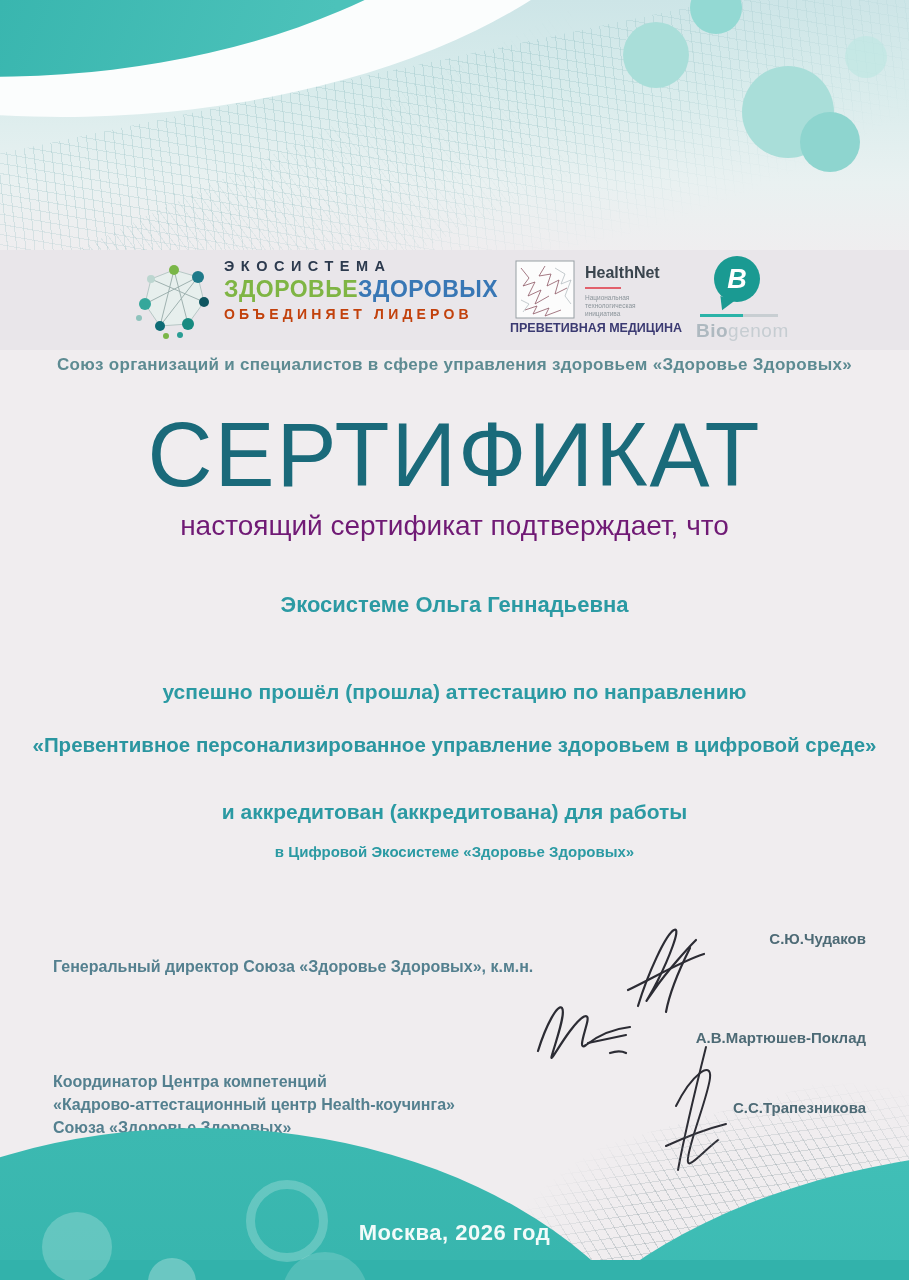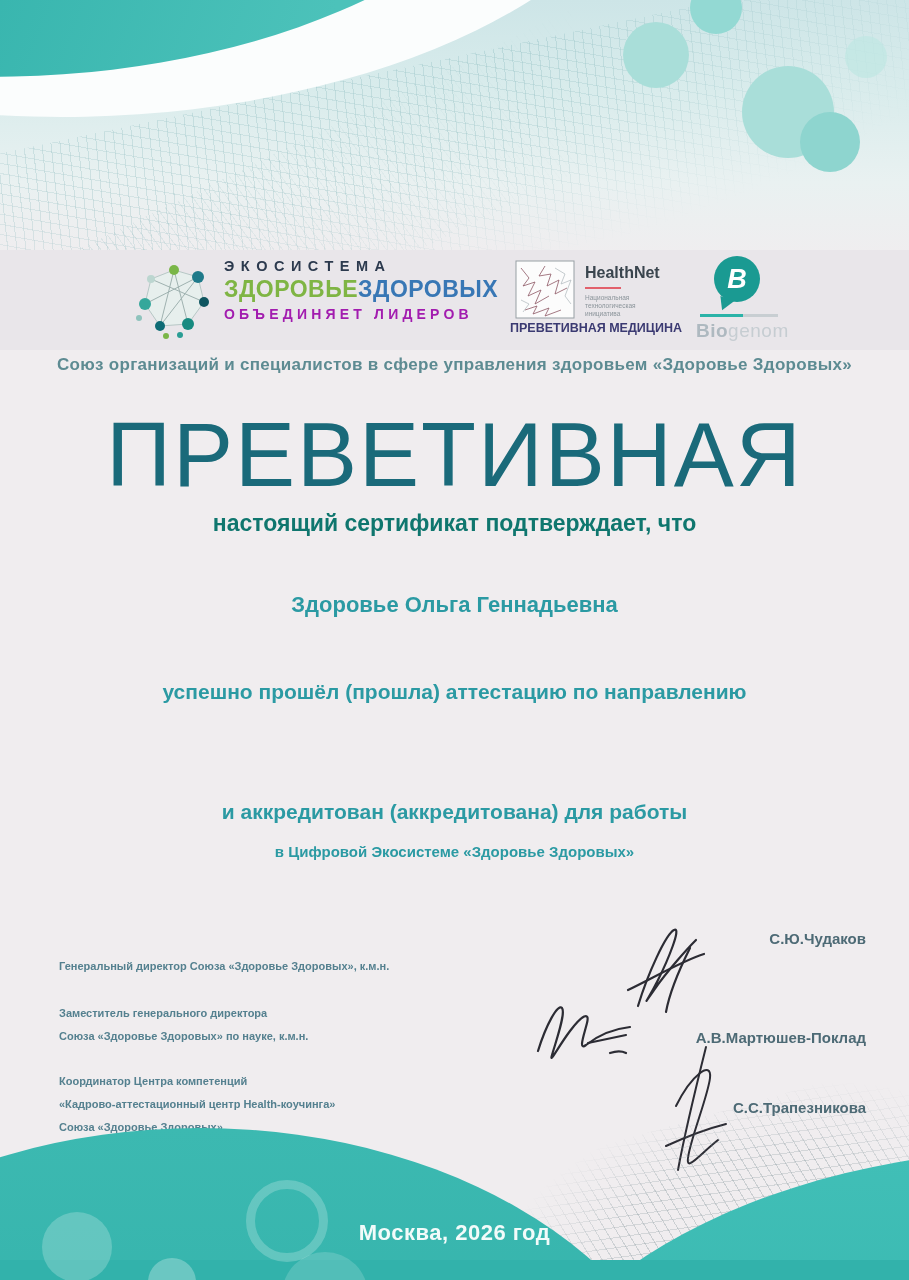"ОБЪЕДИНЯЕТ ЛИДЕРОВ" .eco-l3 { color: #a21caf -> #c2410c }
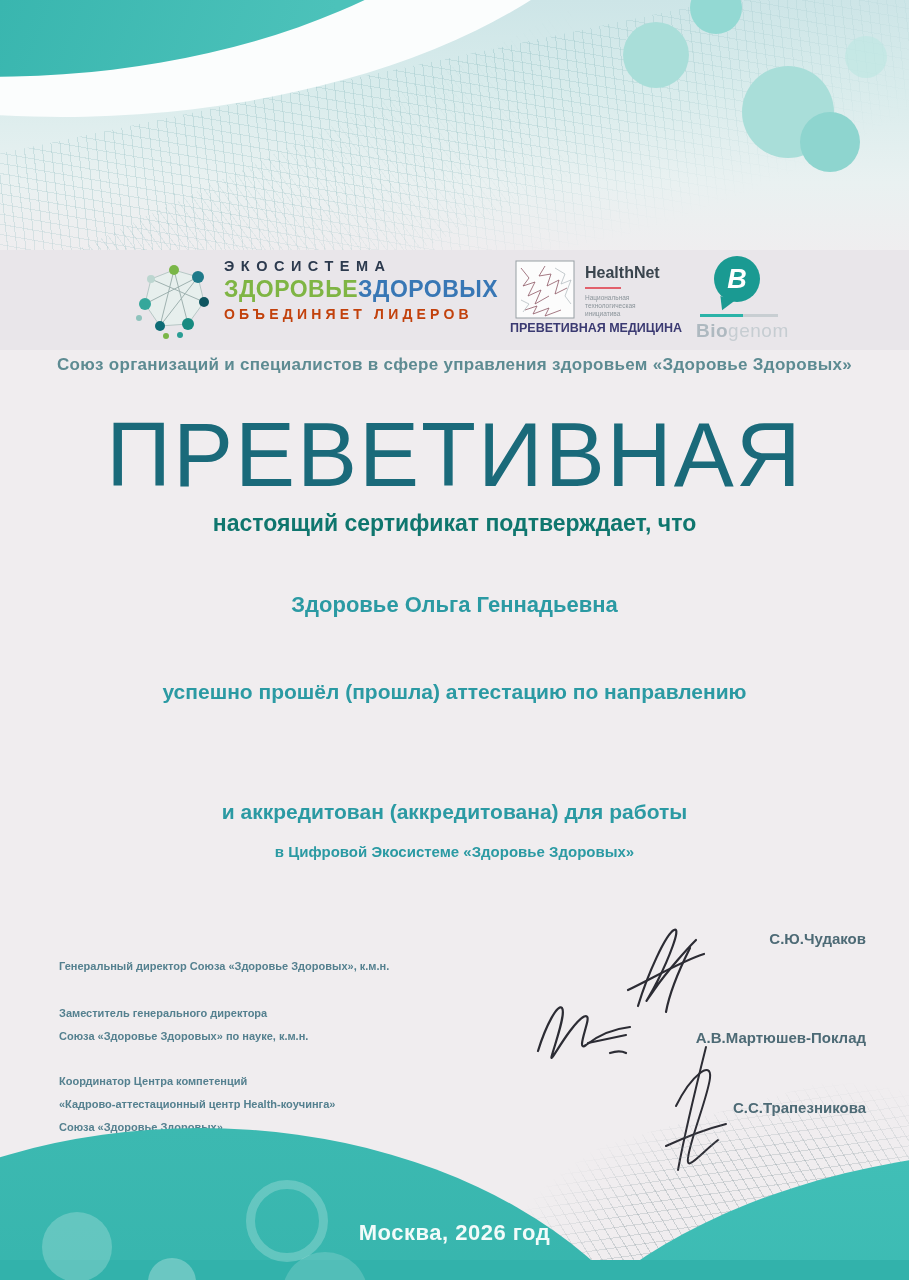"ПРЕВЕТИВНАЯ" div.center { text: ПРЕВЕТИВНАЯ -> СЕРТИФИКАТ }
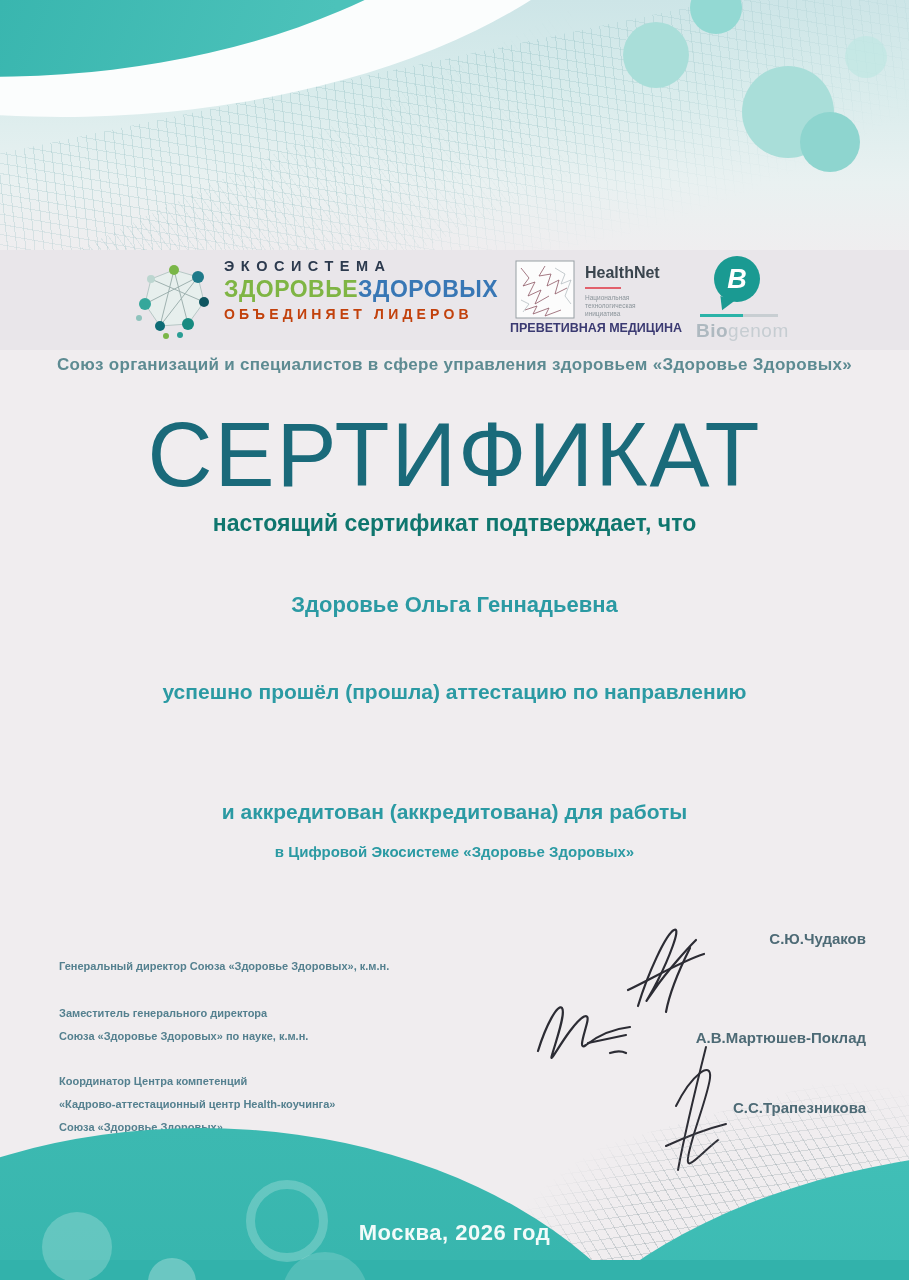"настоящий сертификат подтверждает, что" .sub-title { color: #0f766e -> #701a75; font-size: 23px -> 28px; font-weight: bold -> normal }
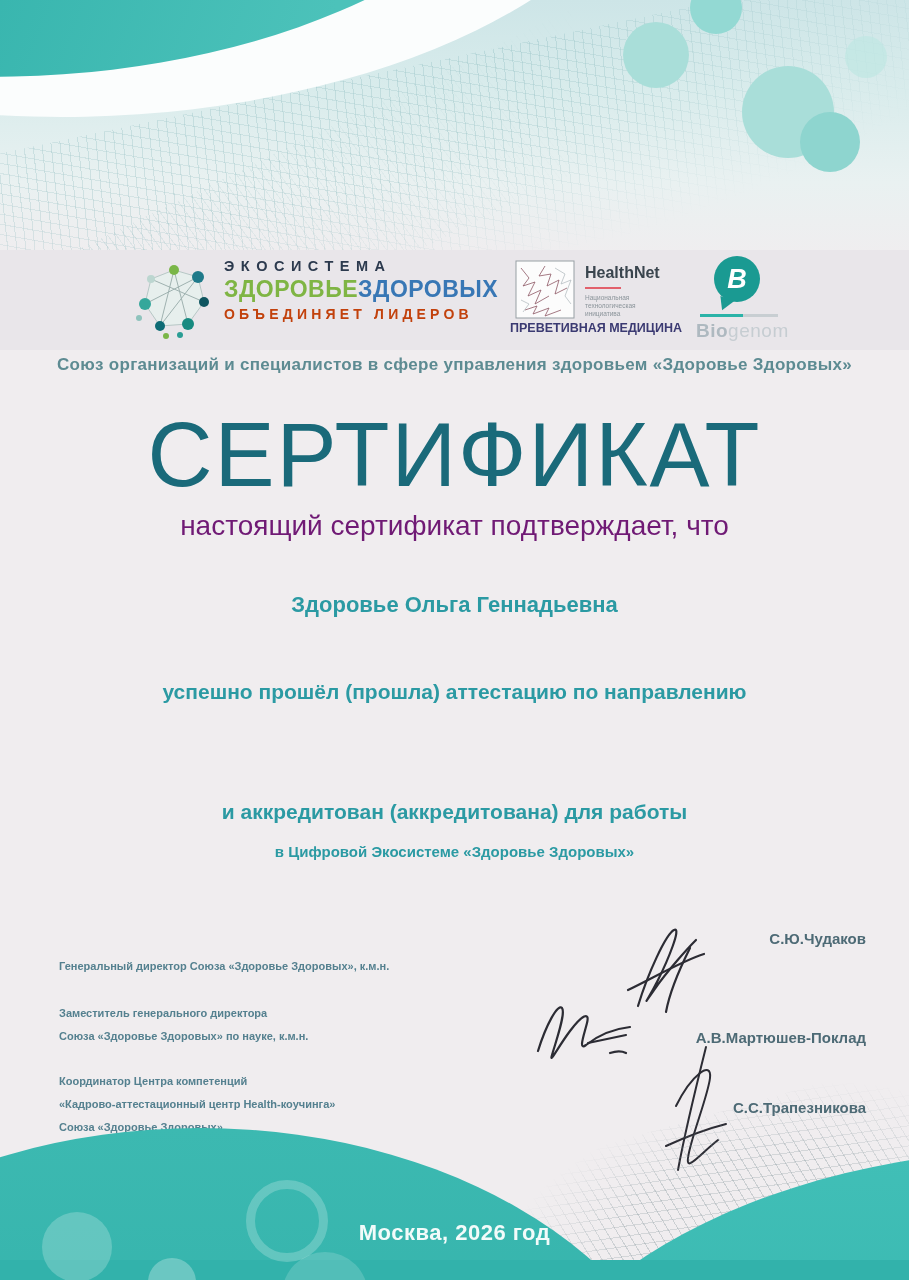"Здоровье Ольга Геннадьевна" div.center { text: Здоровье -> Экосистеме }
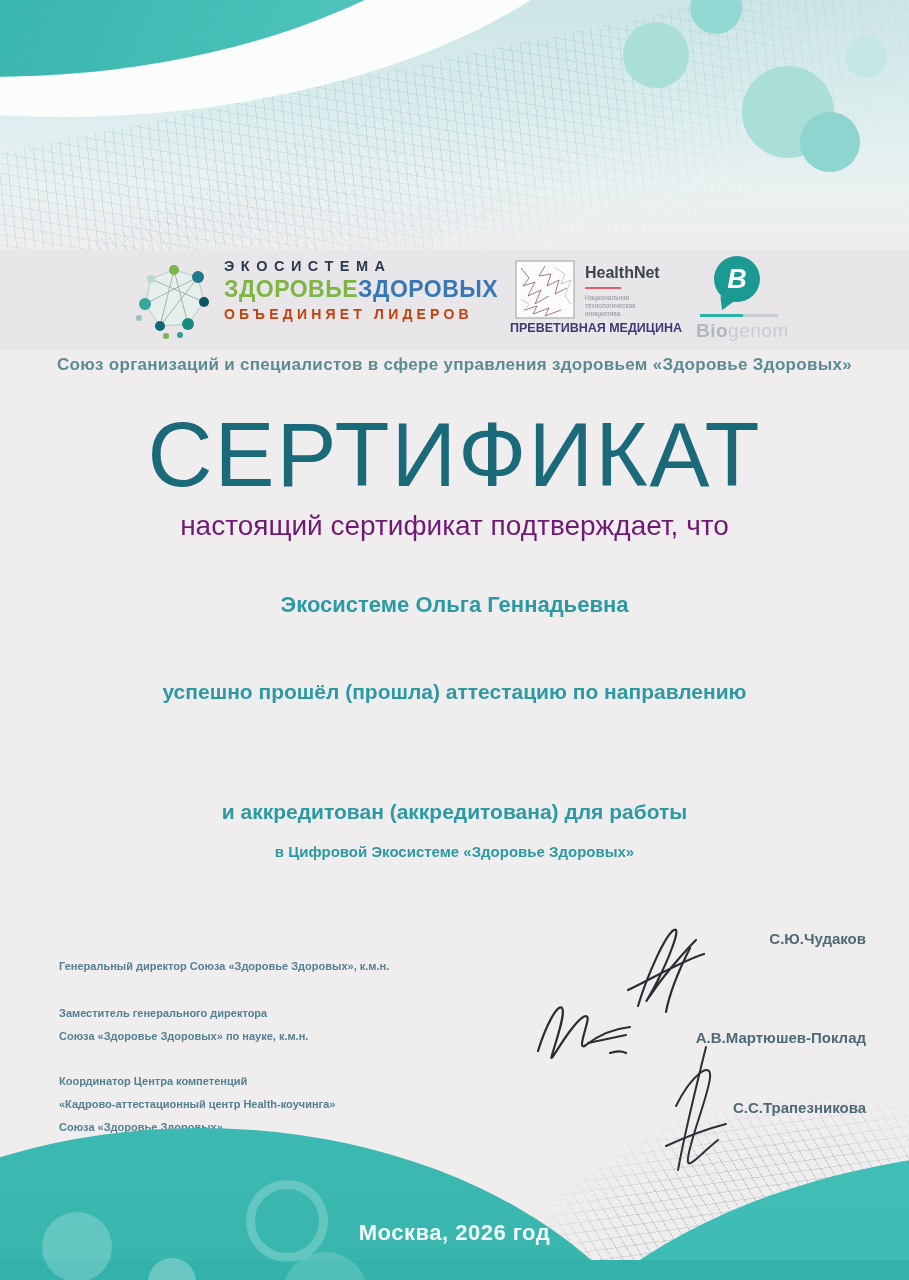"«Превентивное персонализированное" div.center { html: none -> <div>«Превентивное персонализированное управление здоровьем в цифровой среде»</div> }
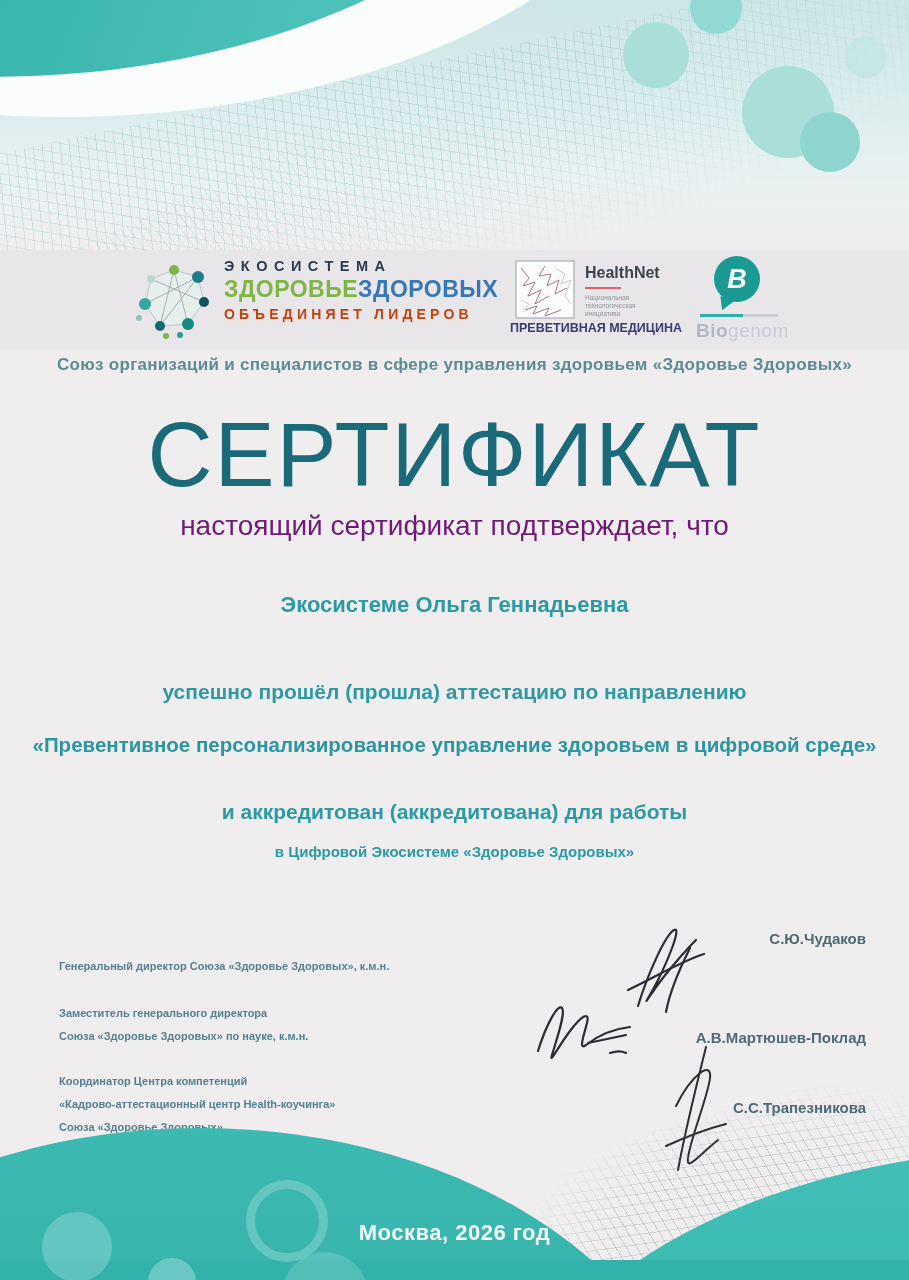"Генеральный директор Союза «Здоровье" .sig-label { font-size: 11px -> 16px; left: 59px -> 53px }
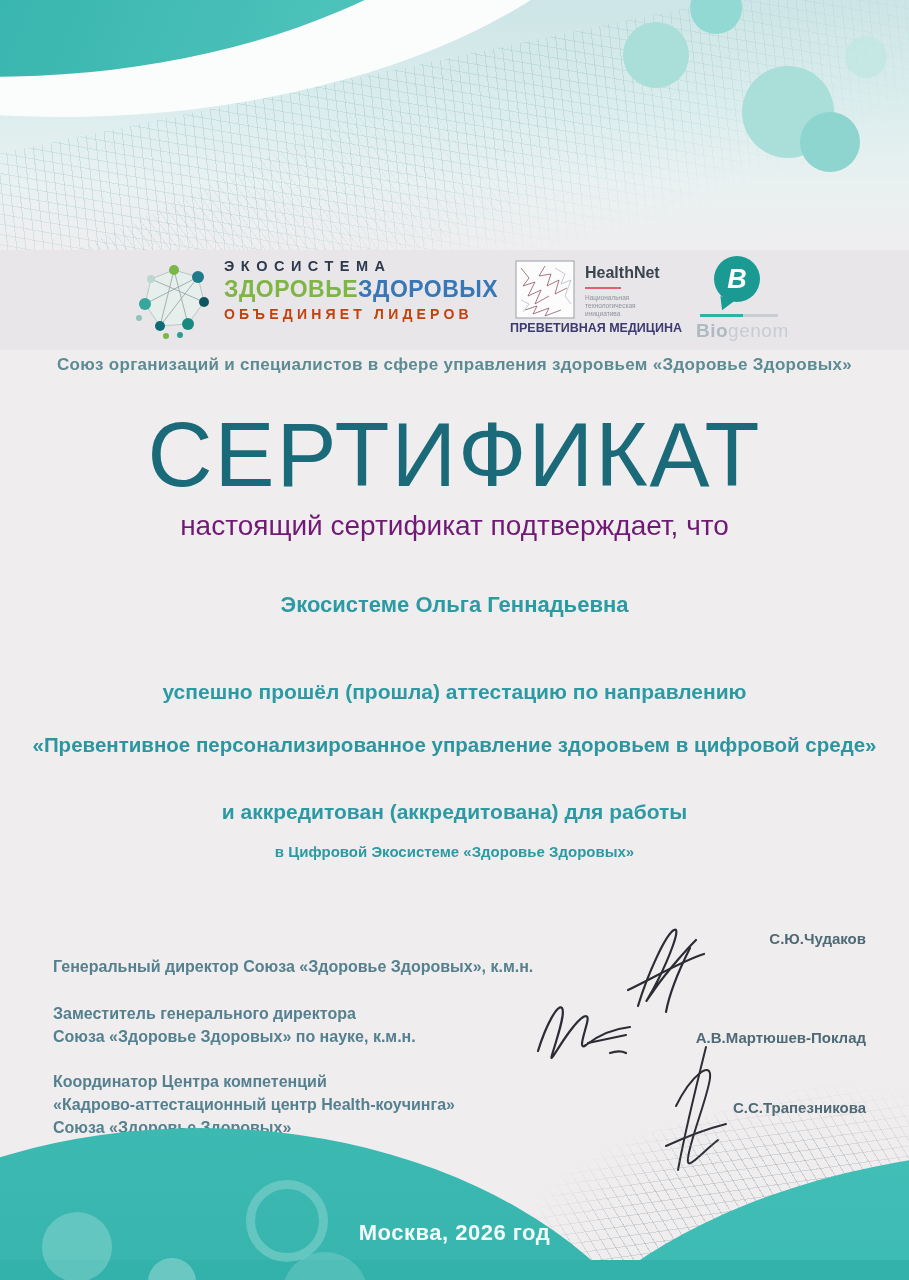"Заместитель генерального директора" div.sig-label { html: <div> <div>Заместитель генерального директора</div> <div>Союза «Здоровье Здоровых» по науке, к.м.н.</div> </div> -> none }
